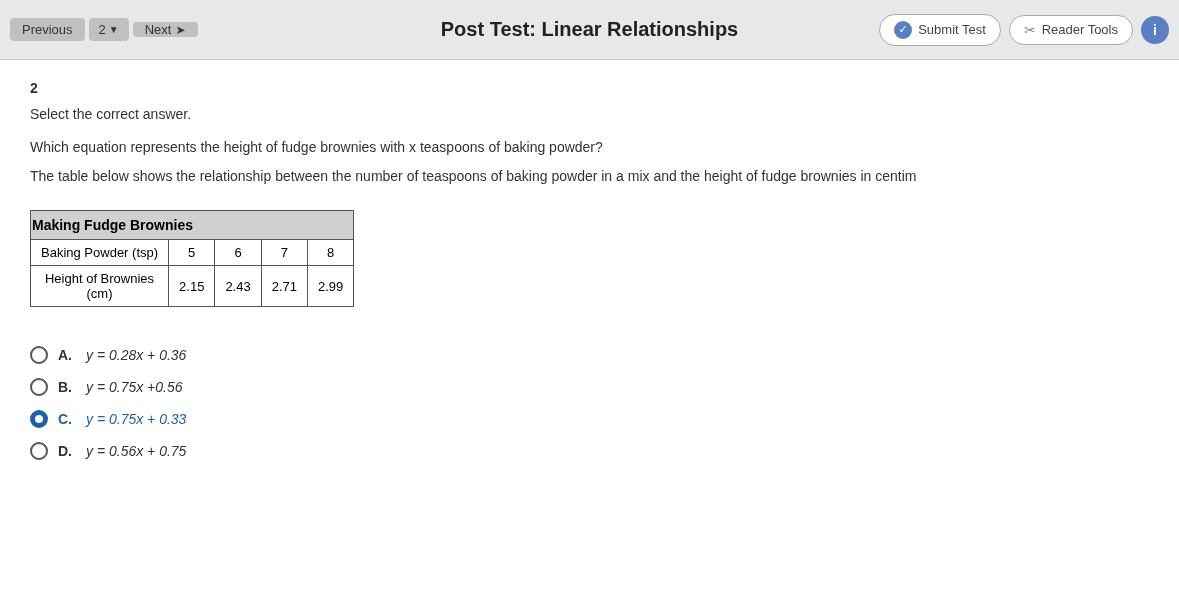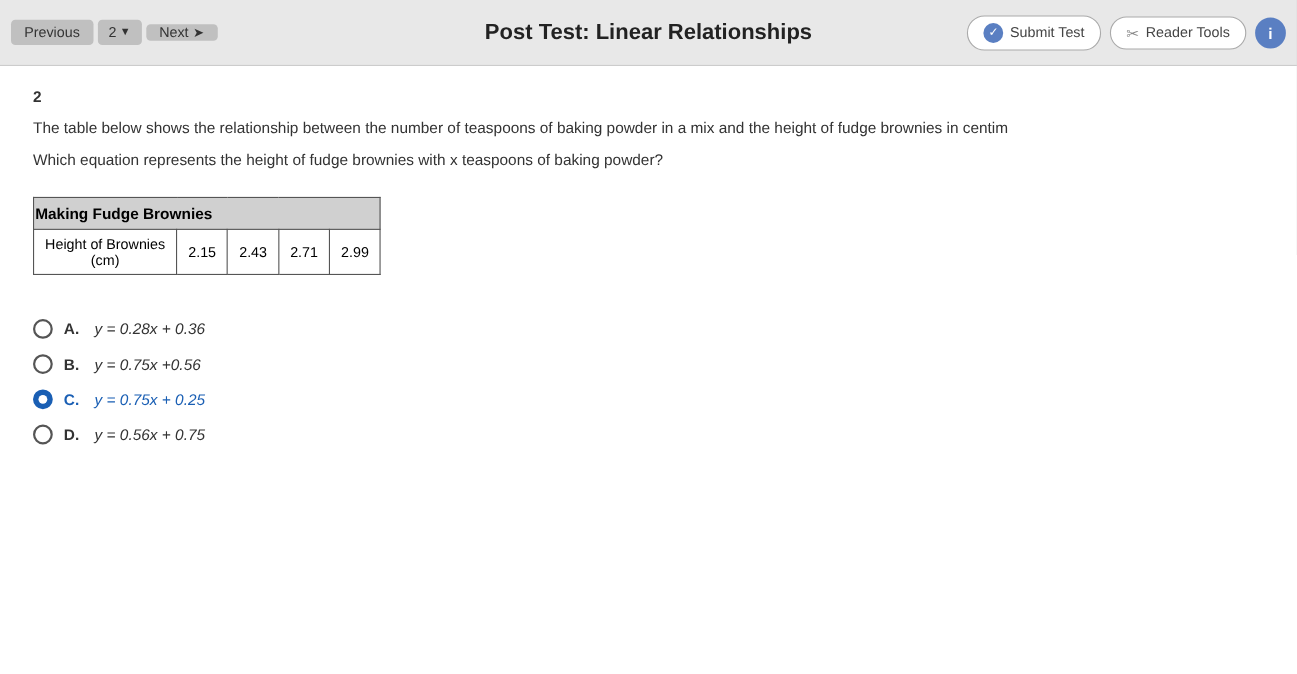"Select the correct answer." div.instruction { html: none -> <div>Select the correct answer.</div> }
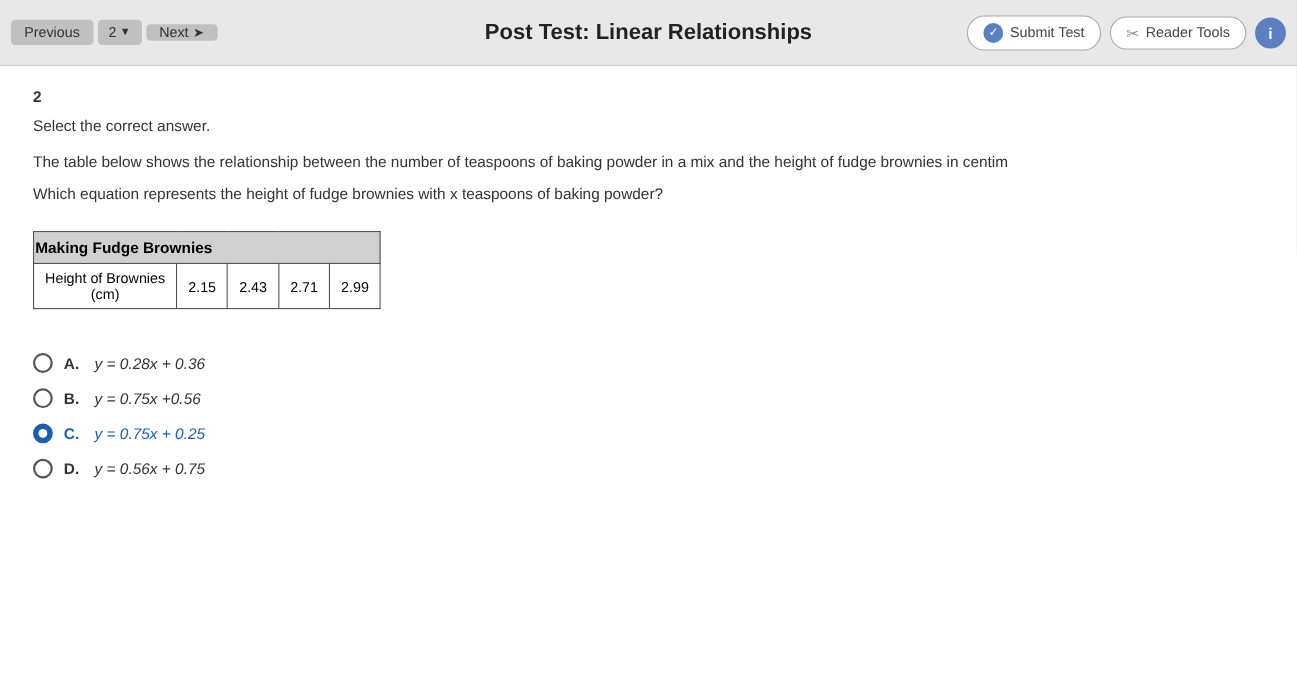"The table below shows the" div.question-text { order: before "Which equation represents the height" -> after "Which equation represents the height" }
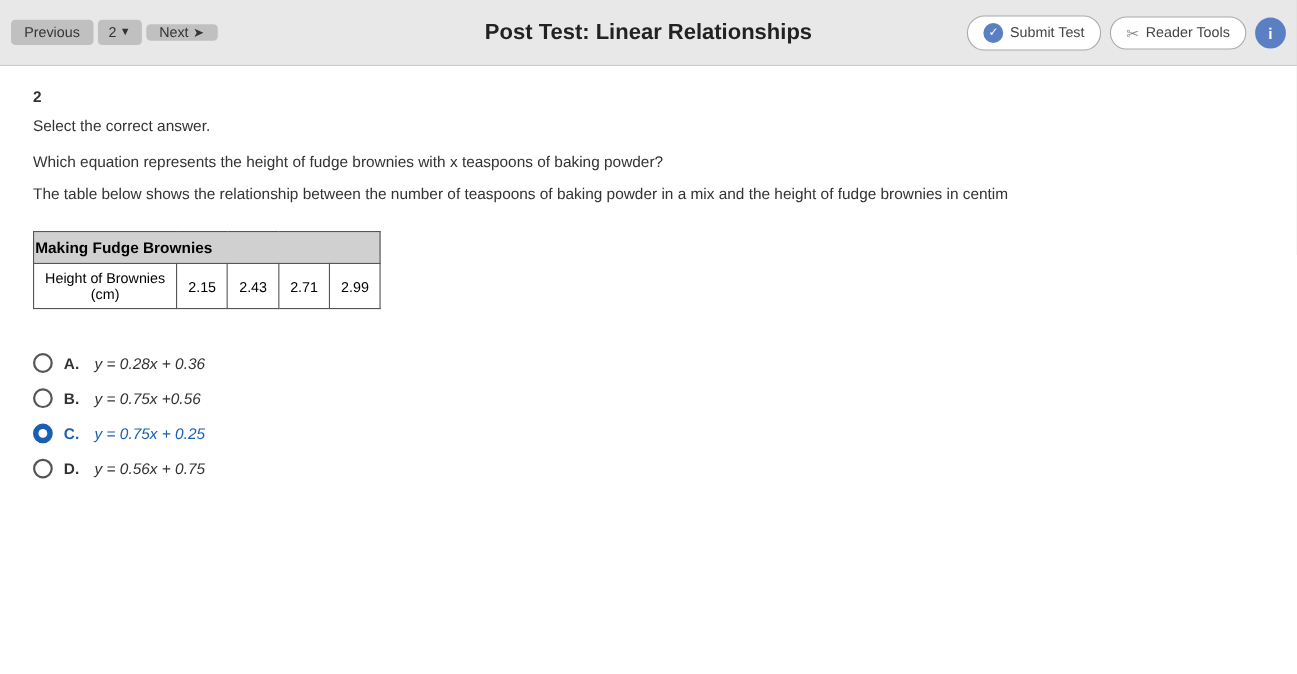"Baking Powder (tsp)" tr { html: none -> <tr> <td>Baking Powder (tsp)</td> <td>5</td> <td>6</td> <td>7</td> <td>8</td> </tr> }
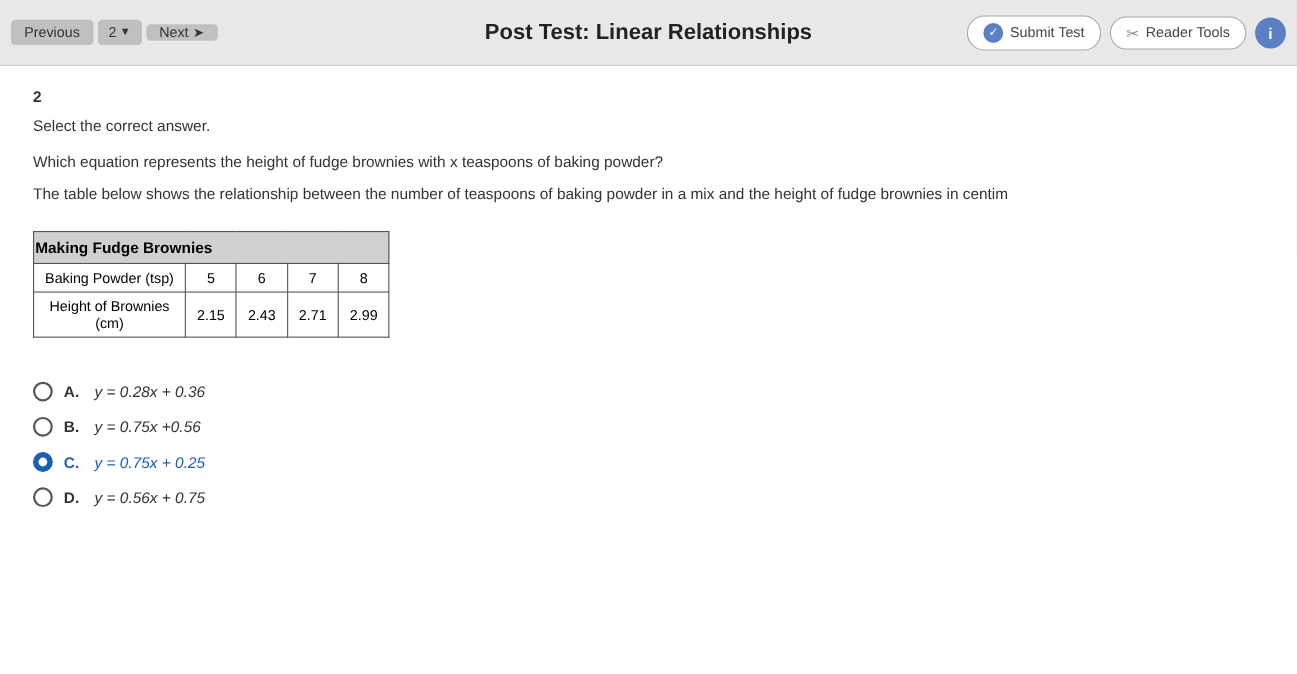"y = 0.75x + 0.25" span.choice-text { text: 0.25 -> 0.33 }
